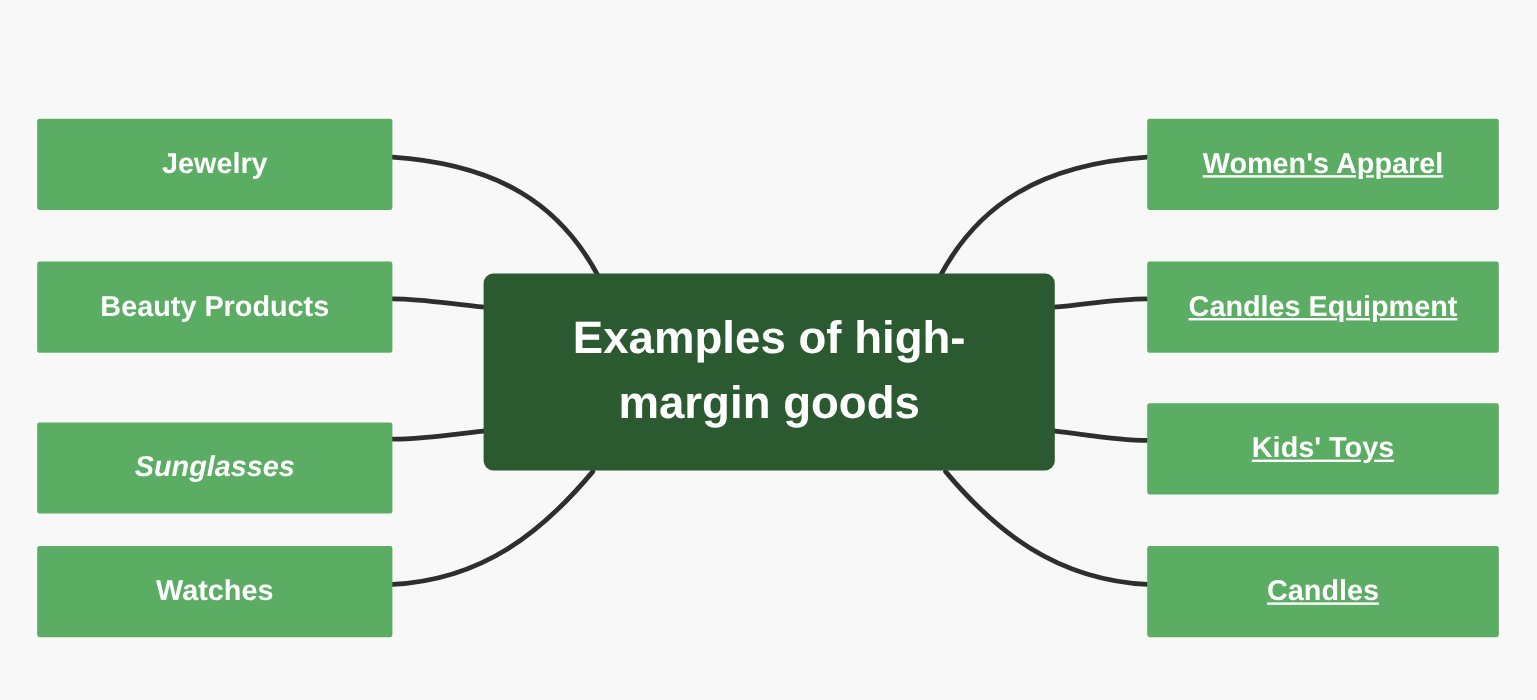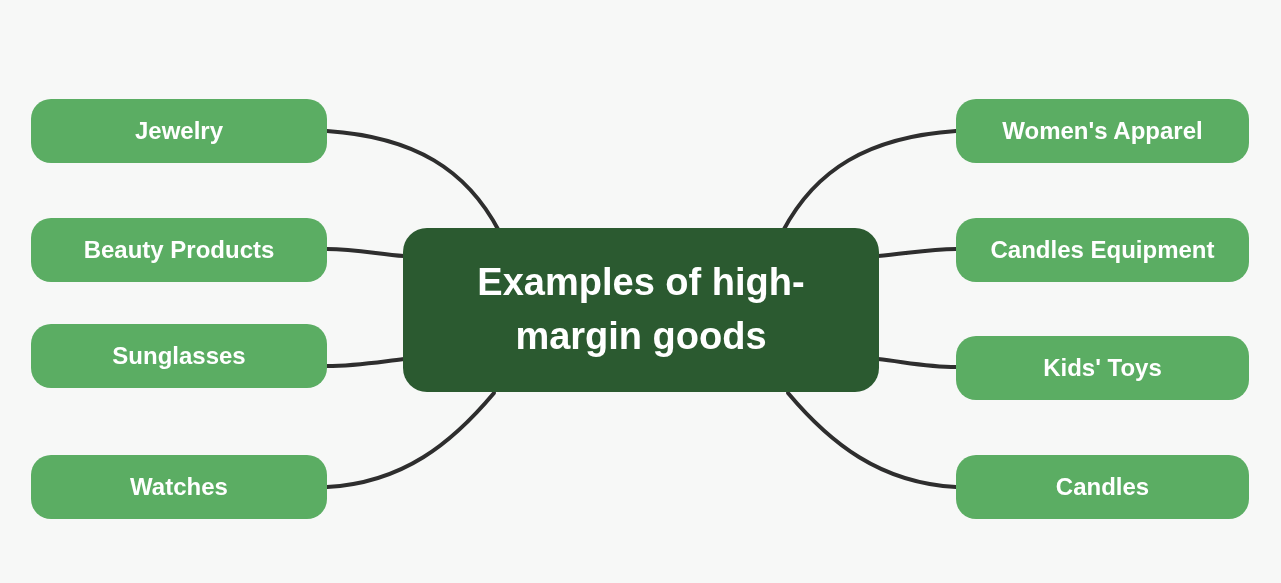"Jewelry" .branch { border-radius: 20px -> 2px; height: 64px -> 76px }
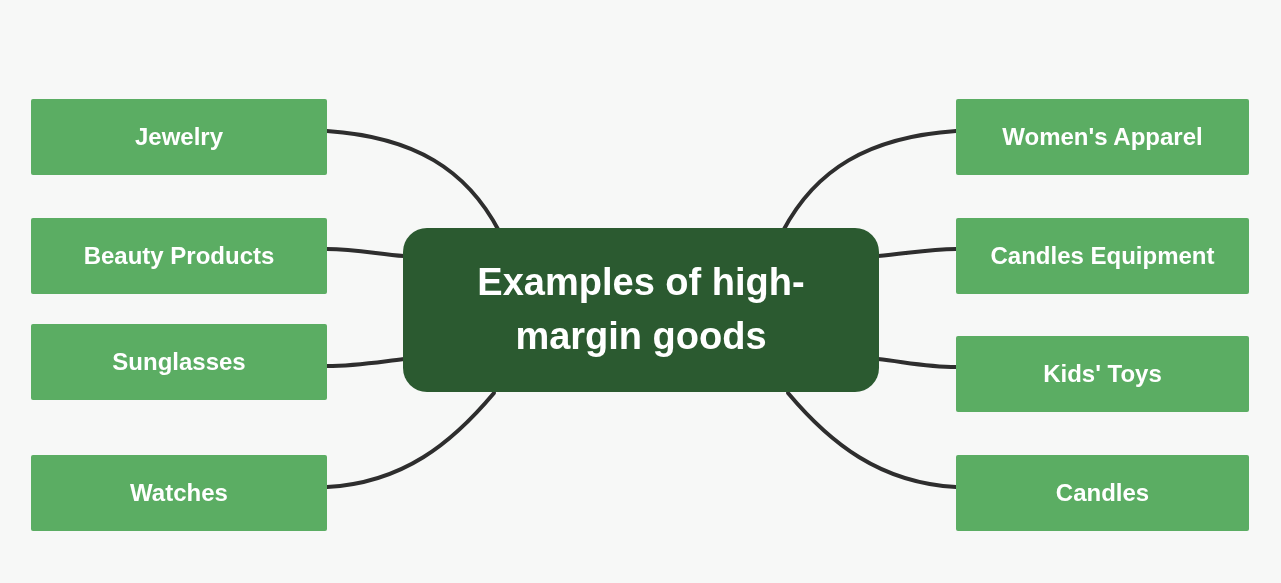"Women's Apparel" .branch.right { text-decoration: none -> underline }
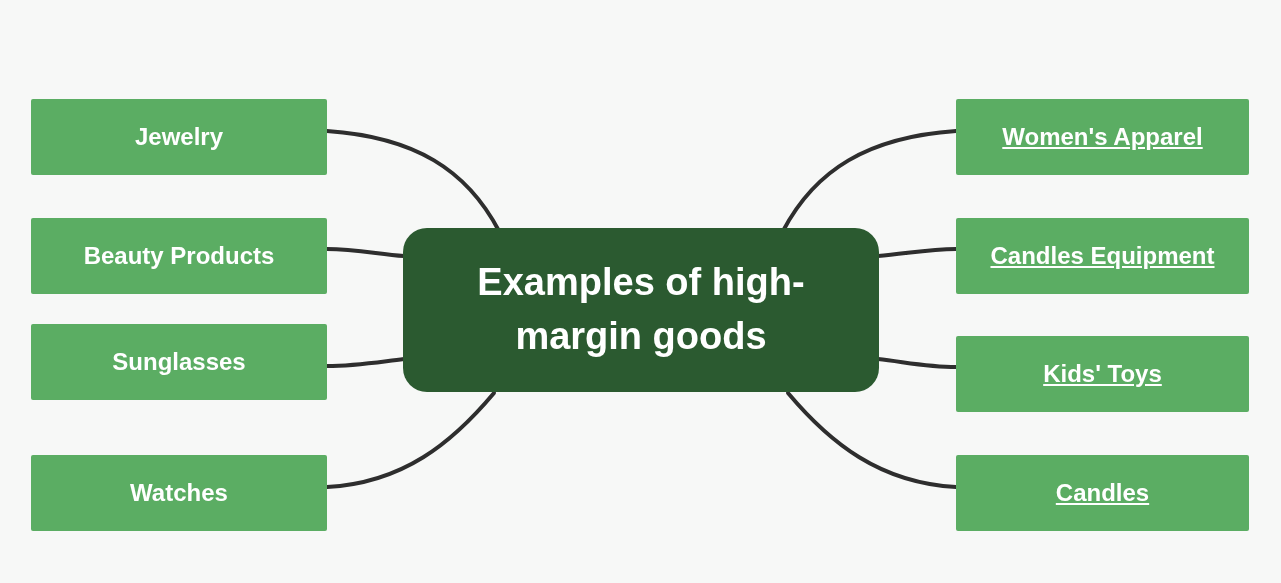"Examples of high-margin goods" .root { border-radius: 24px -> 8px }
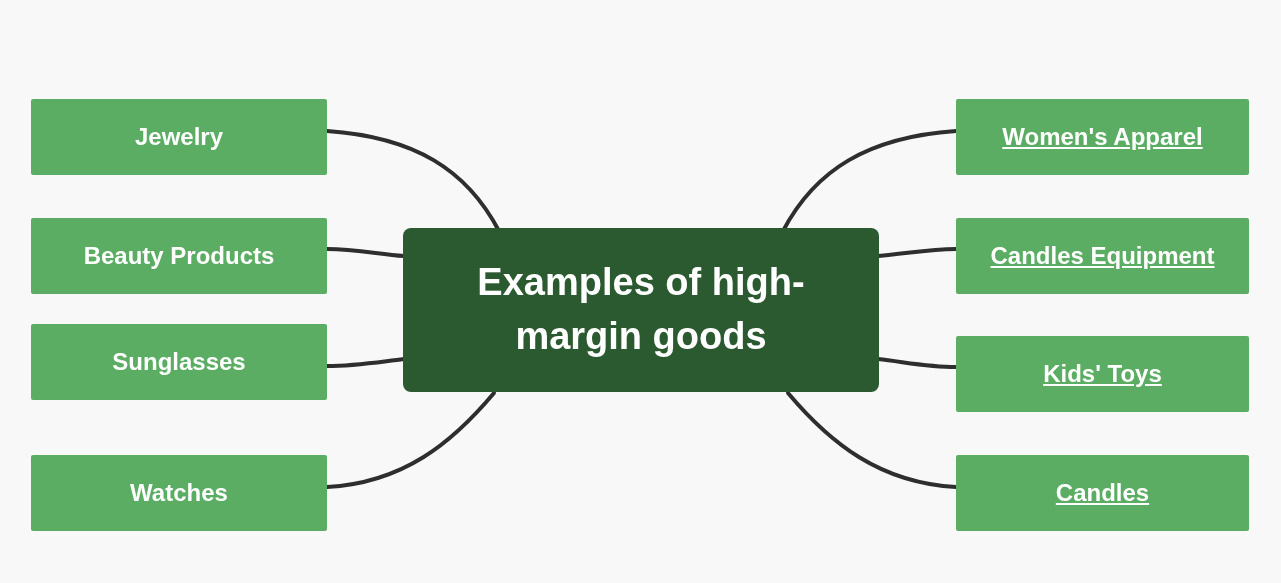"Sunglasses" div.node { font-style: none -> italic; top: 324px -> 352px }
